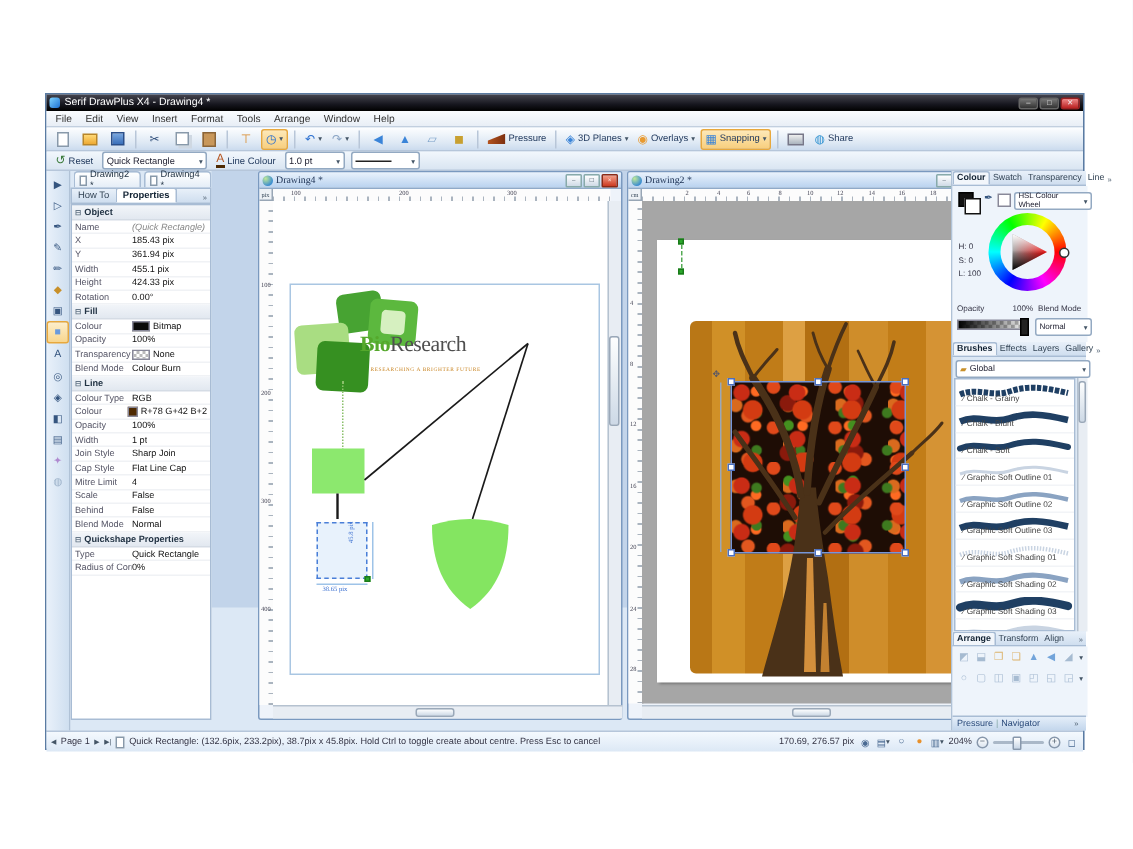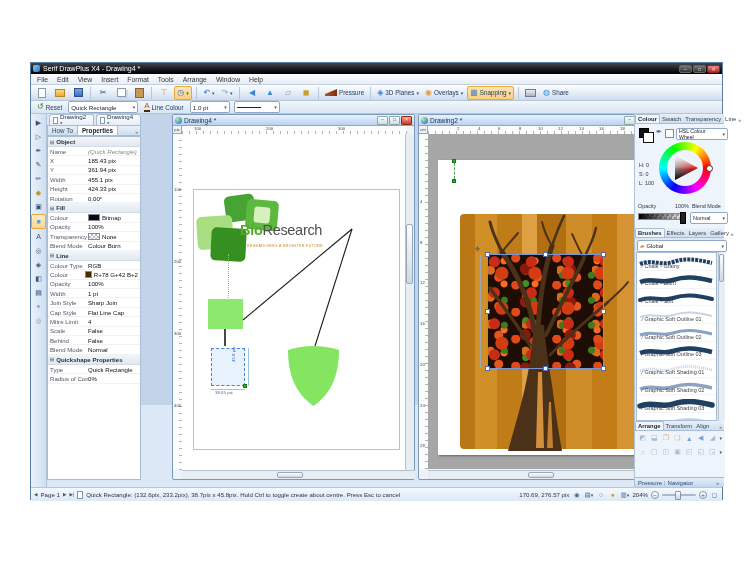"BioResearch" .mdi { font-family: none -> Liberation Serif, serif }
